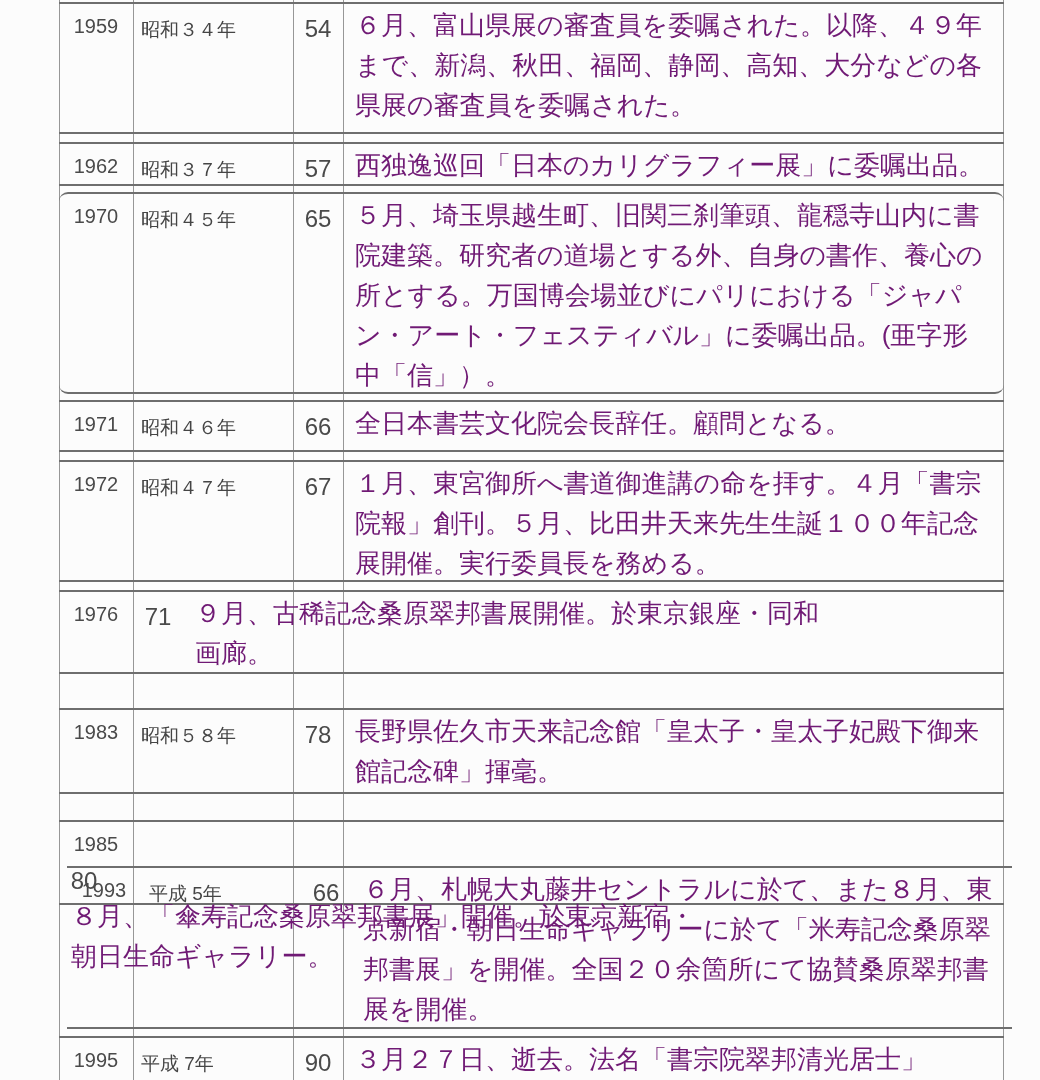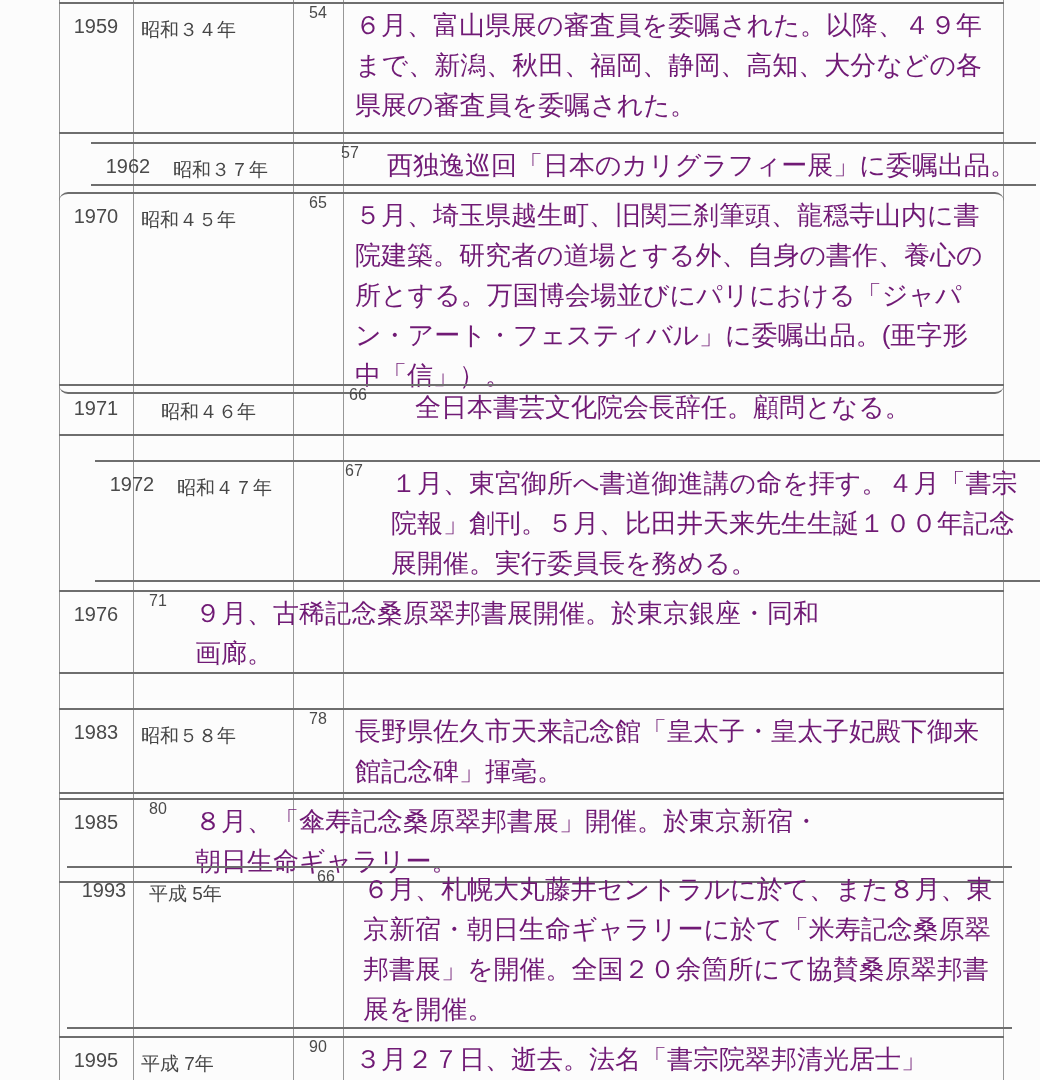"54" .age { font-size: 16px -> 24px; padding-top: none -> 11px }
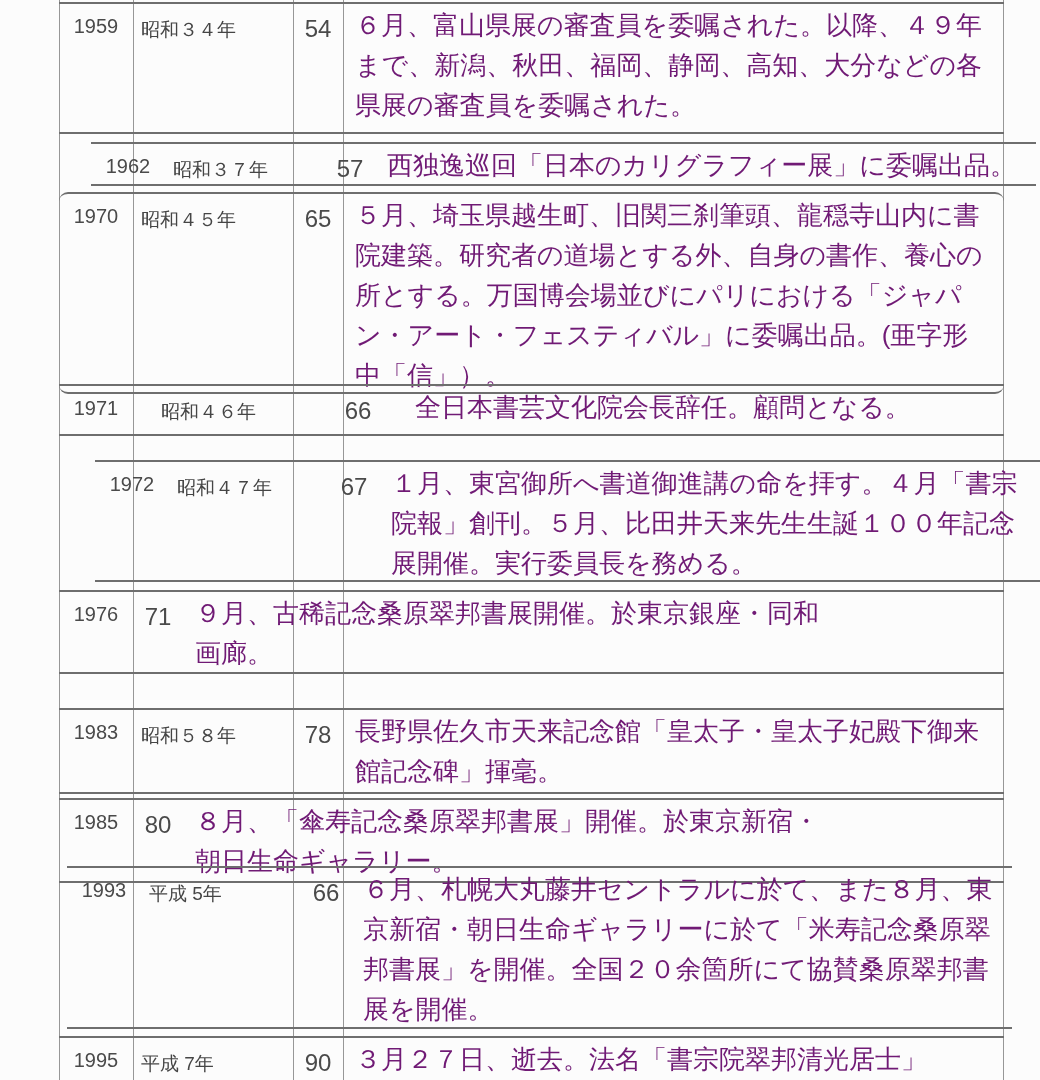"1962" #rows .row:nth-child(2) { margin-left: 32px -> none }
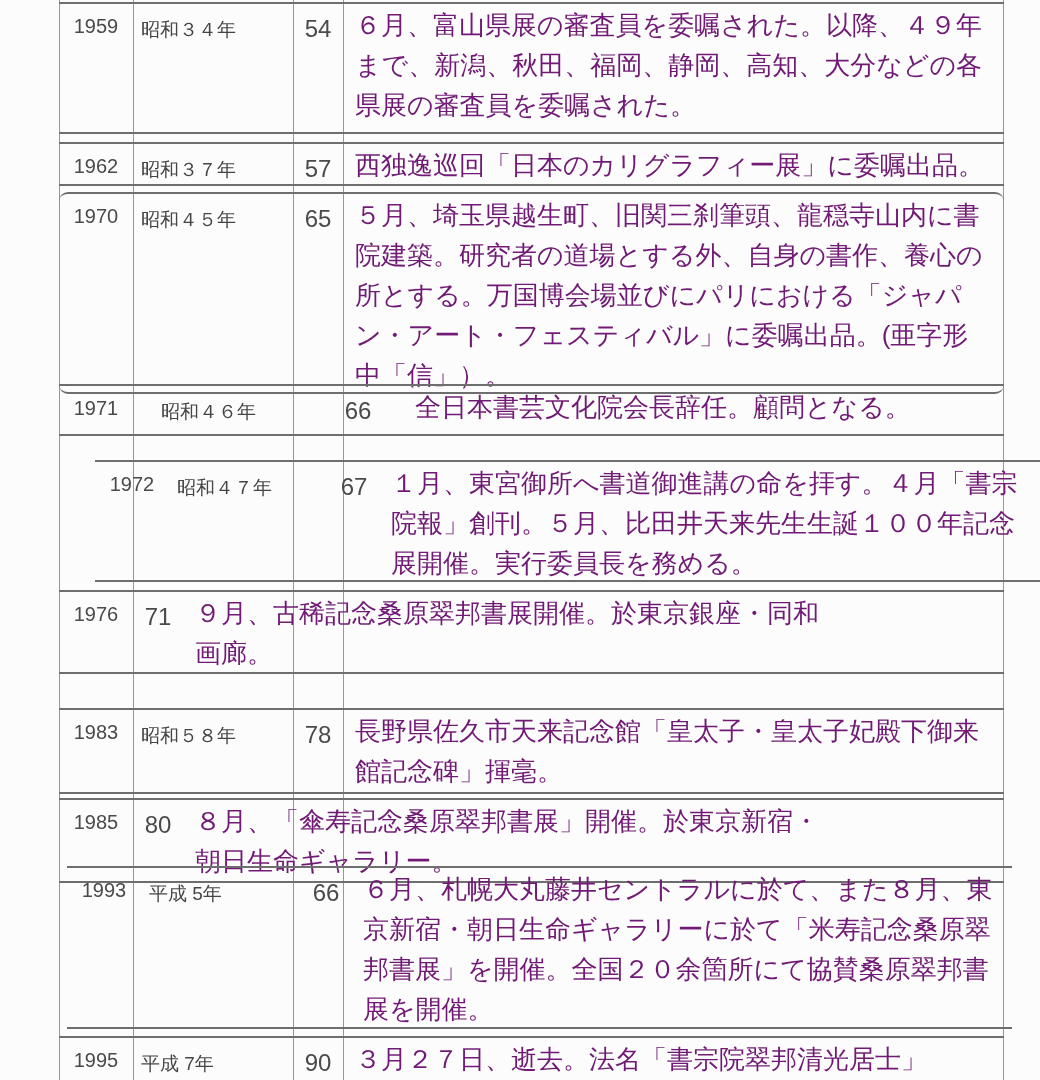"1971" #rows .row:nth-child(4) { gap: 20px -> none; top: 384px -> 400px }
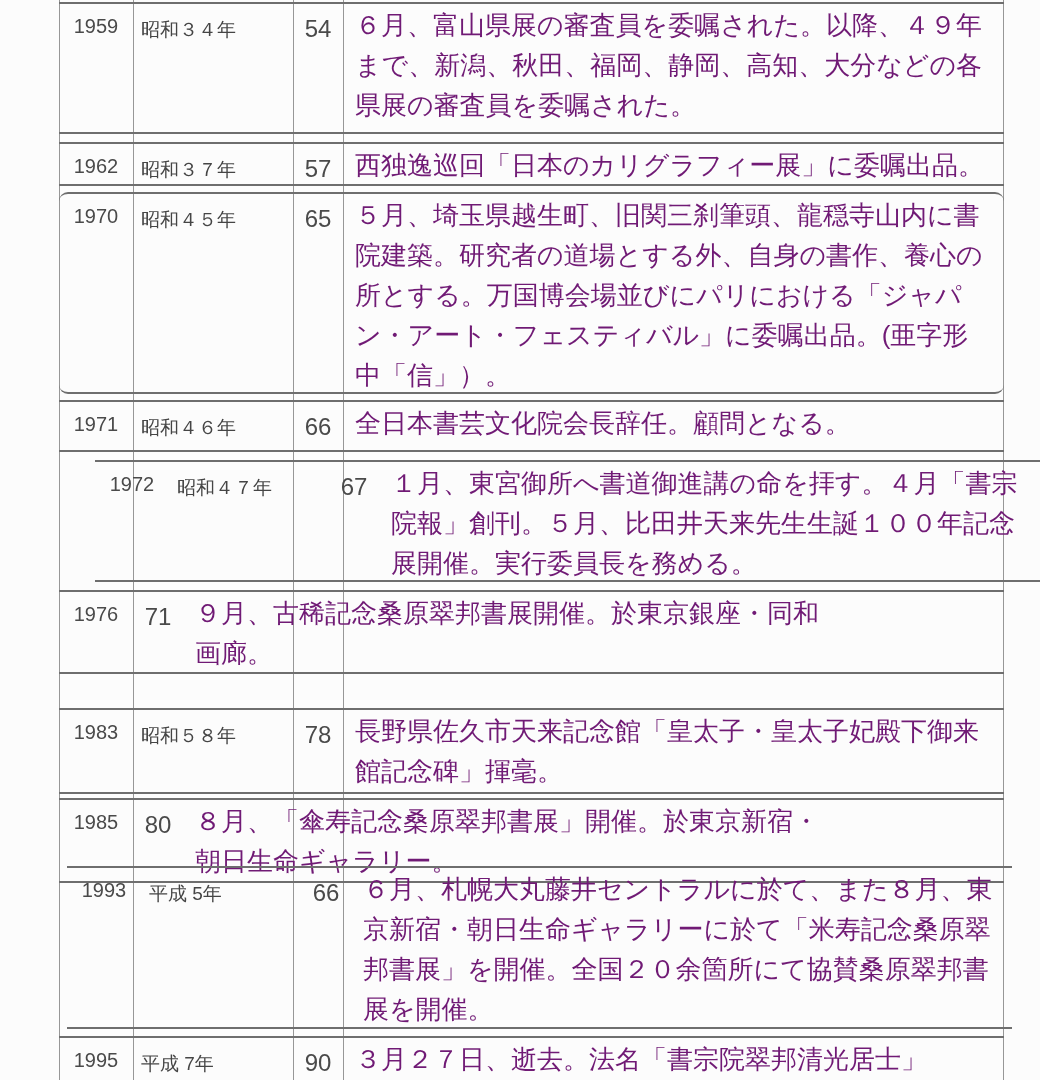"1972" div.row { margin-left: 36px -> none }
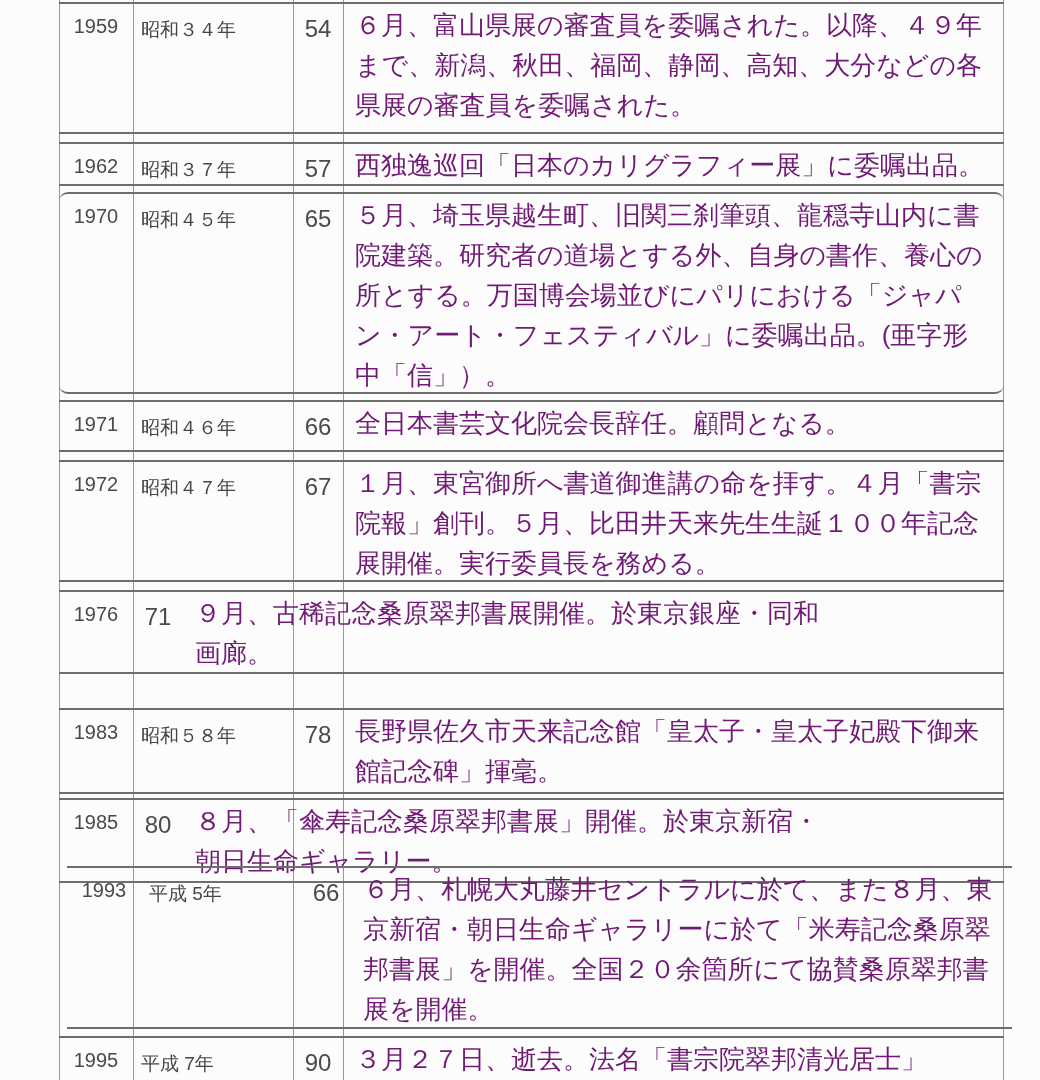"1985" #rows .row:nth-child(8) { flex-direction: none -> column; top: 798px -> 820px }
